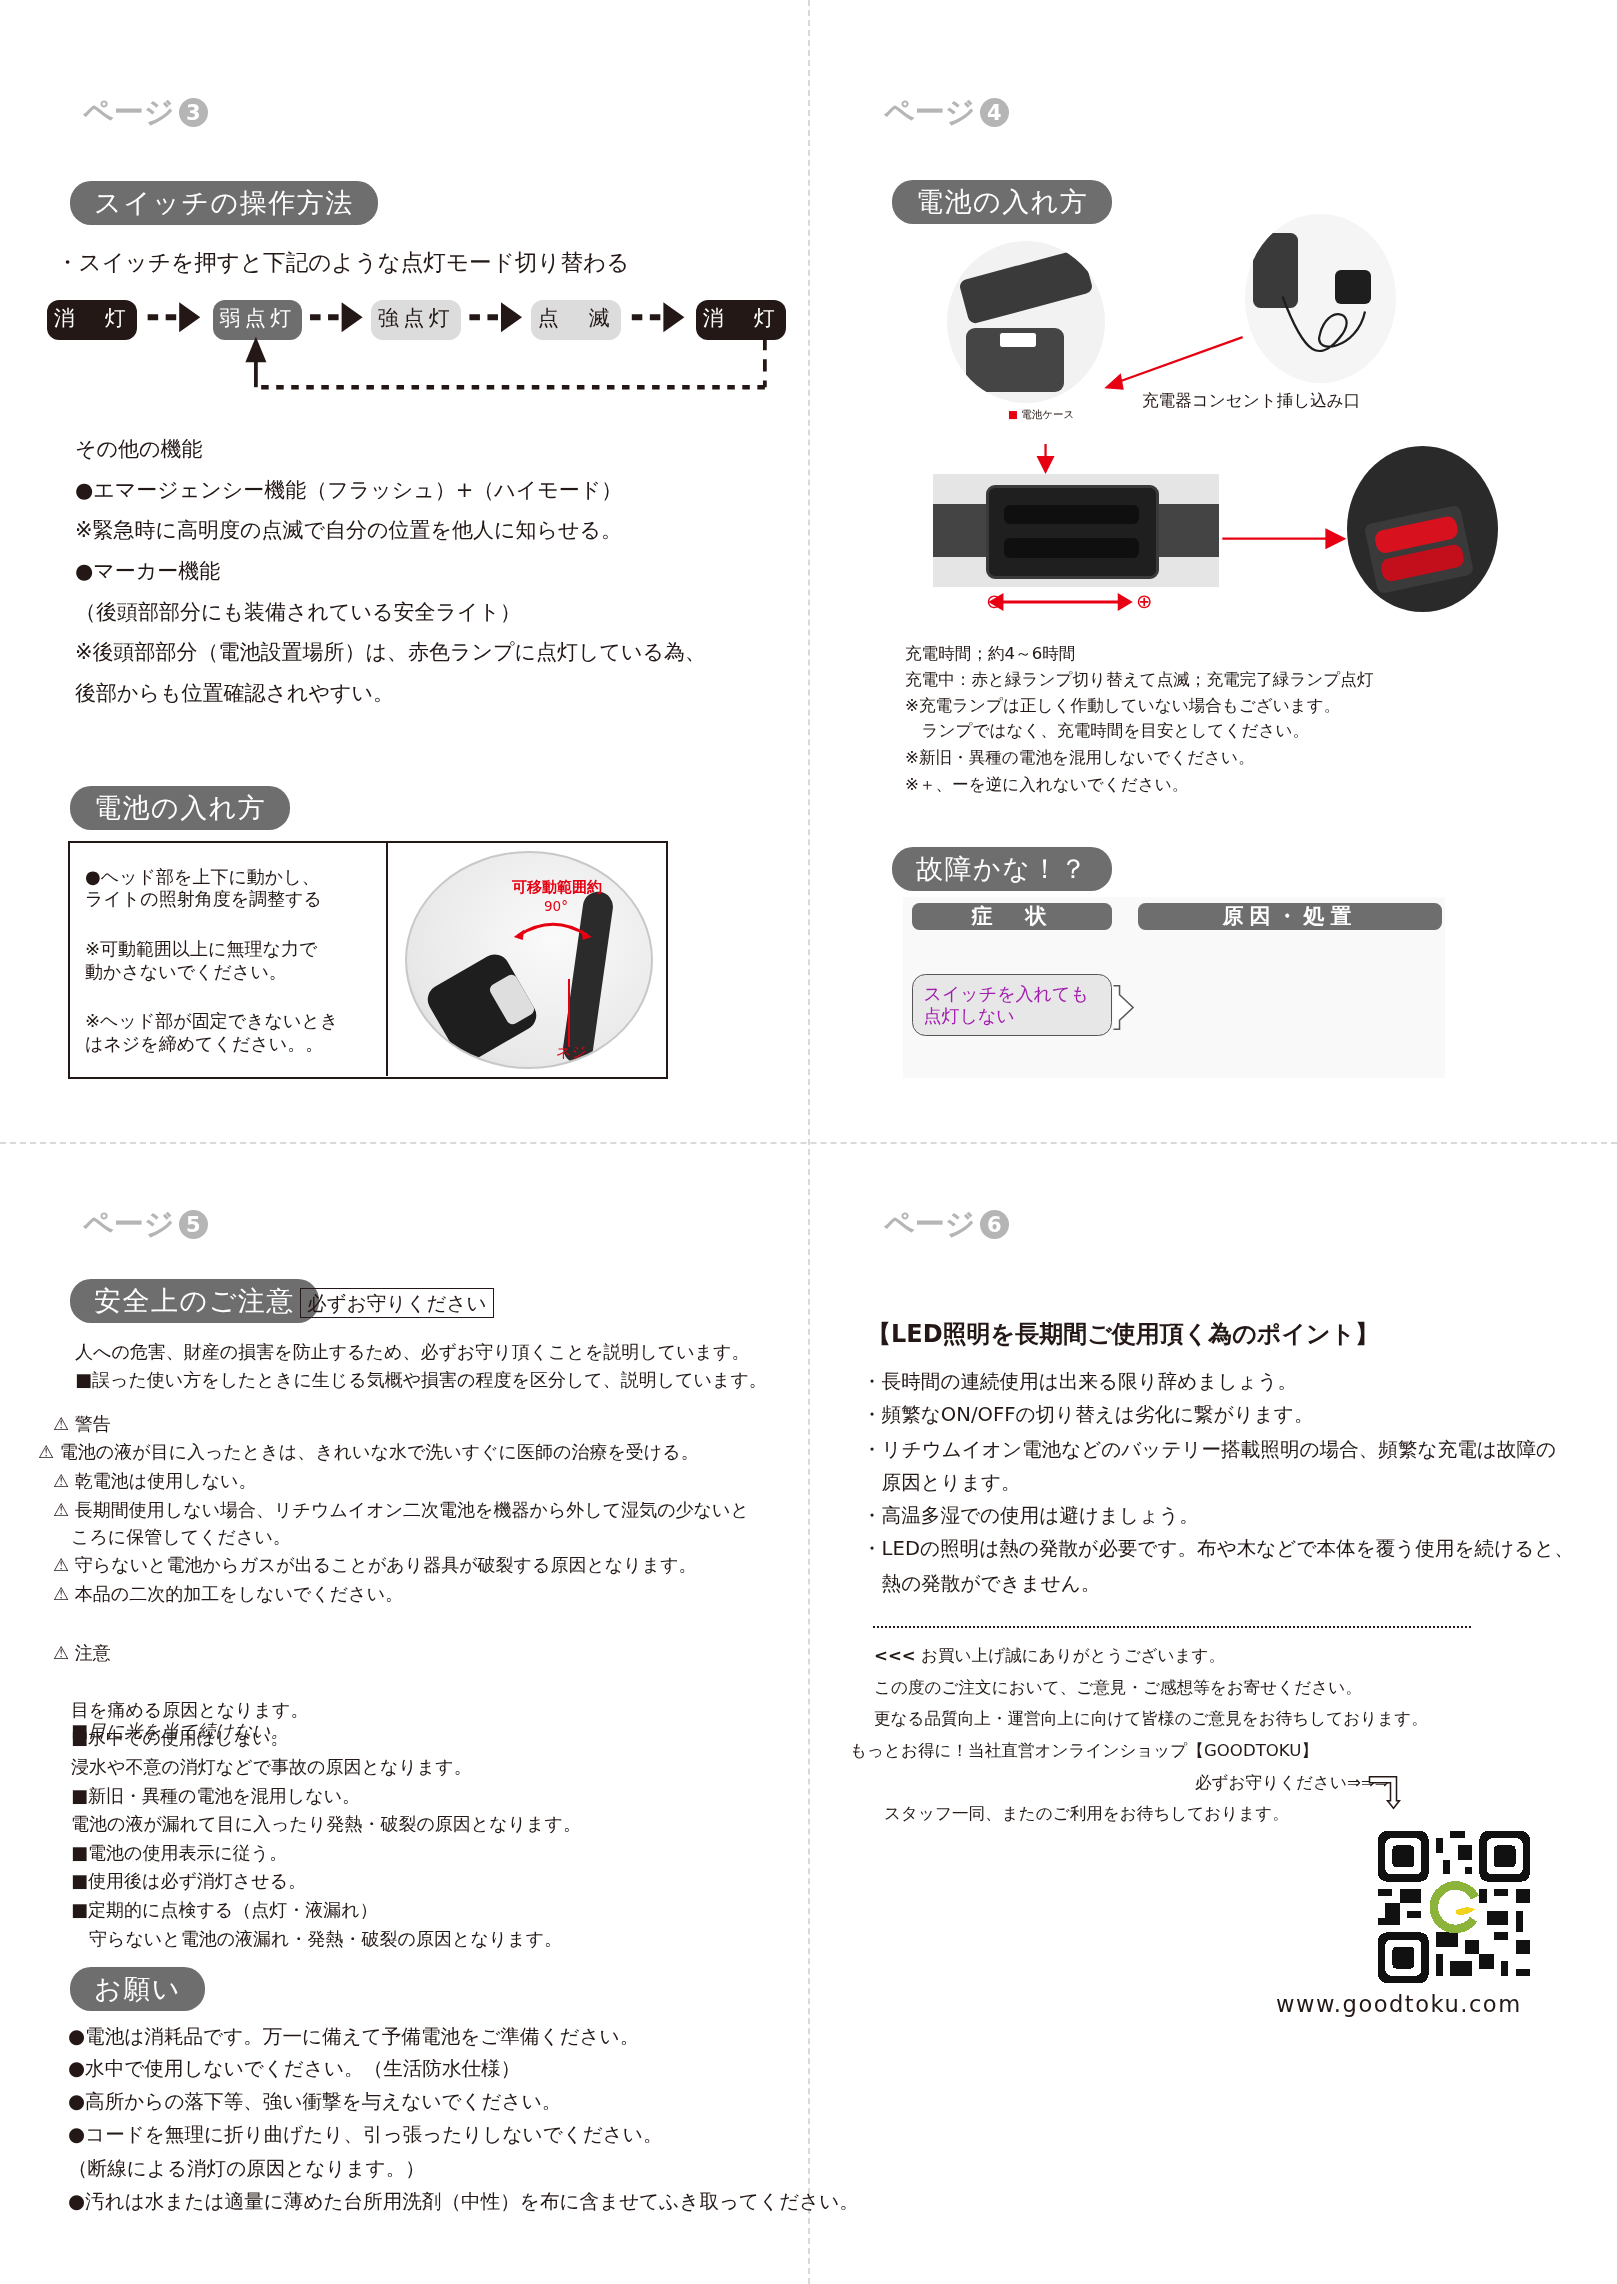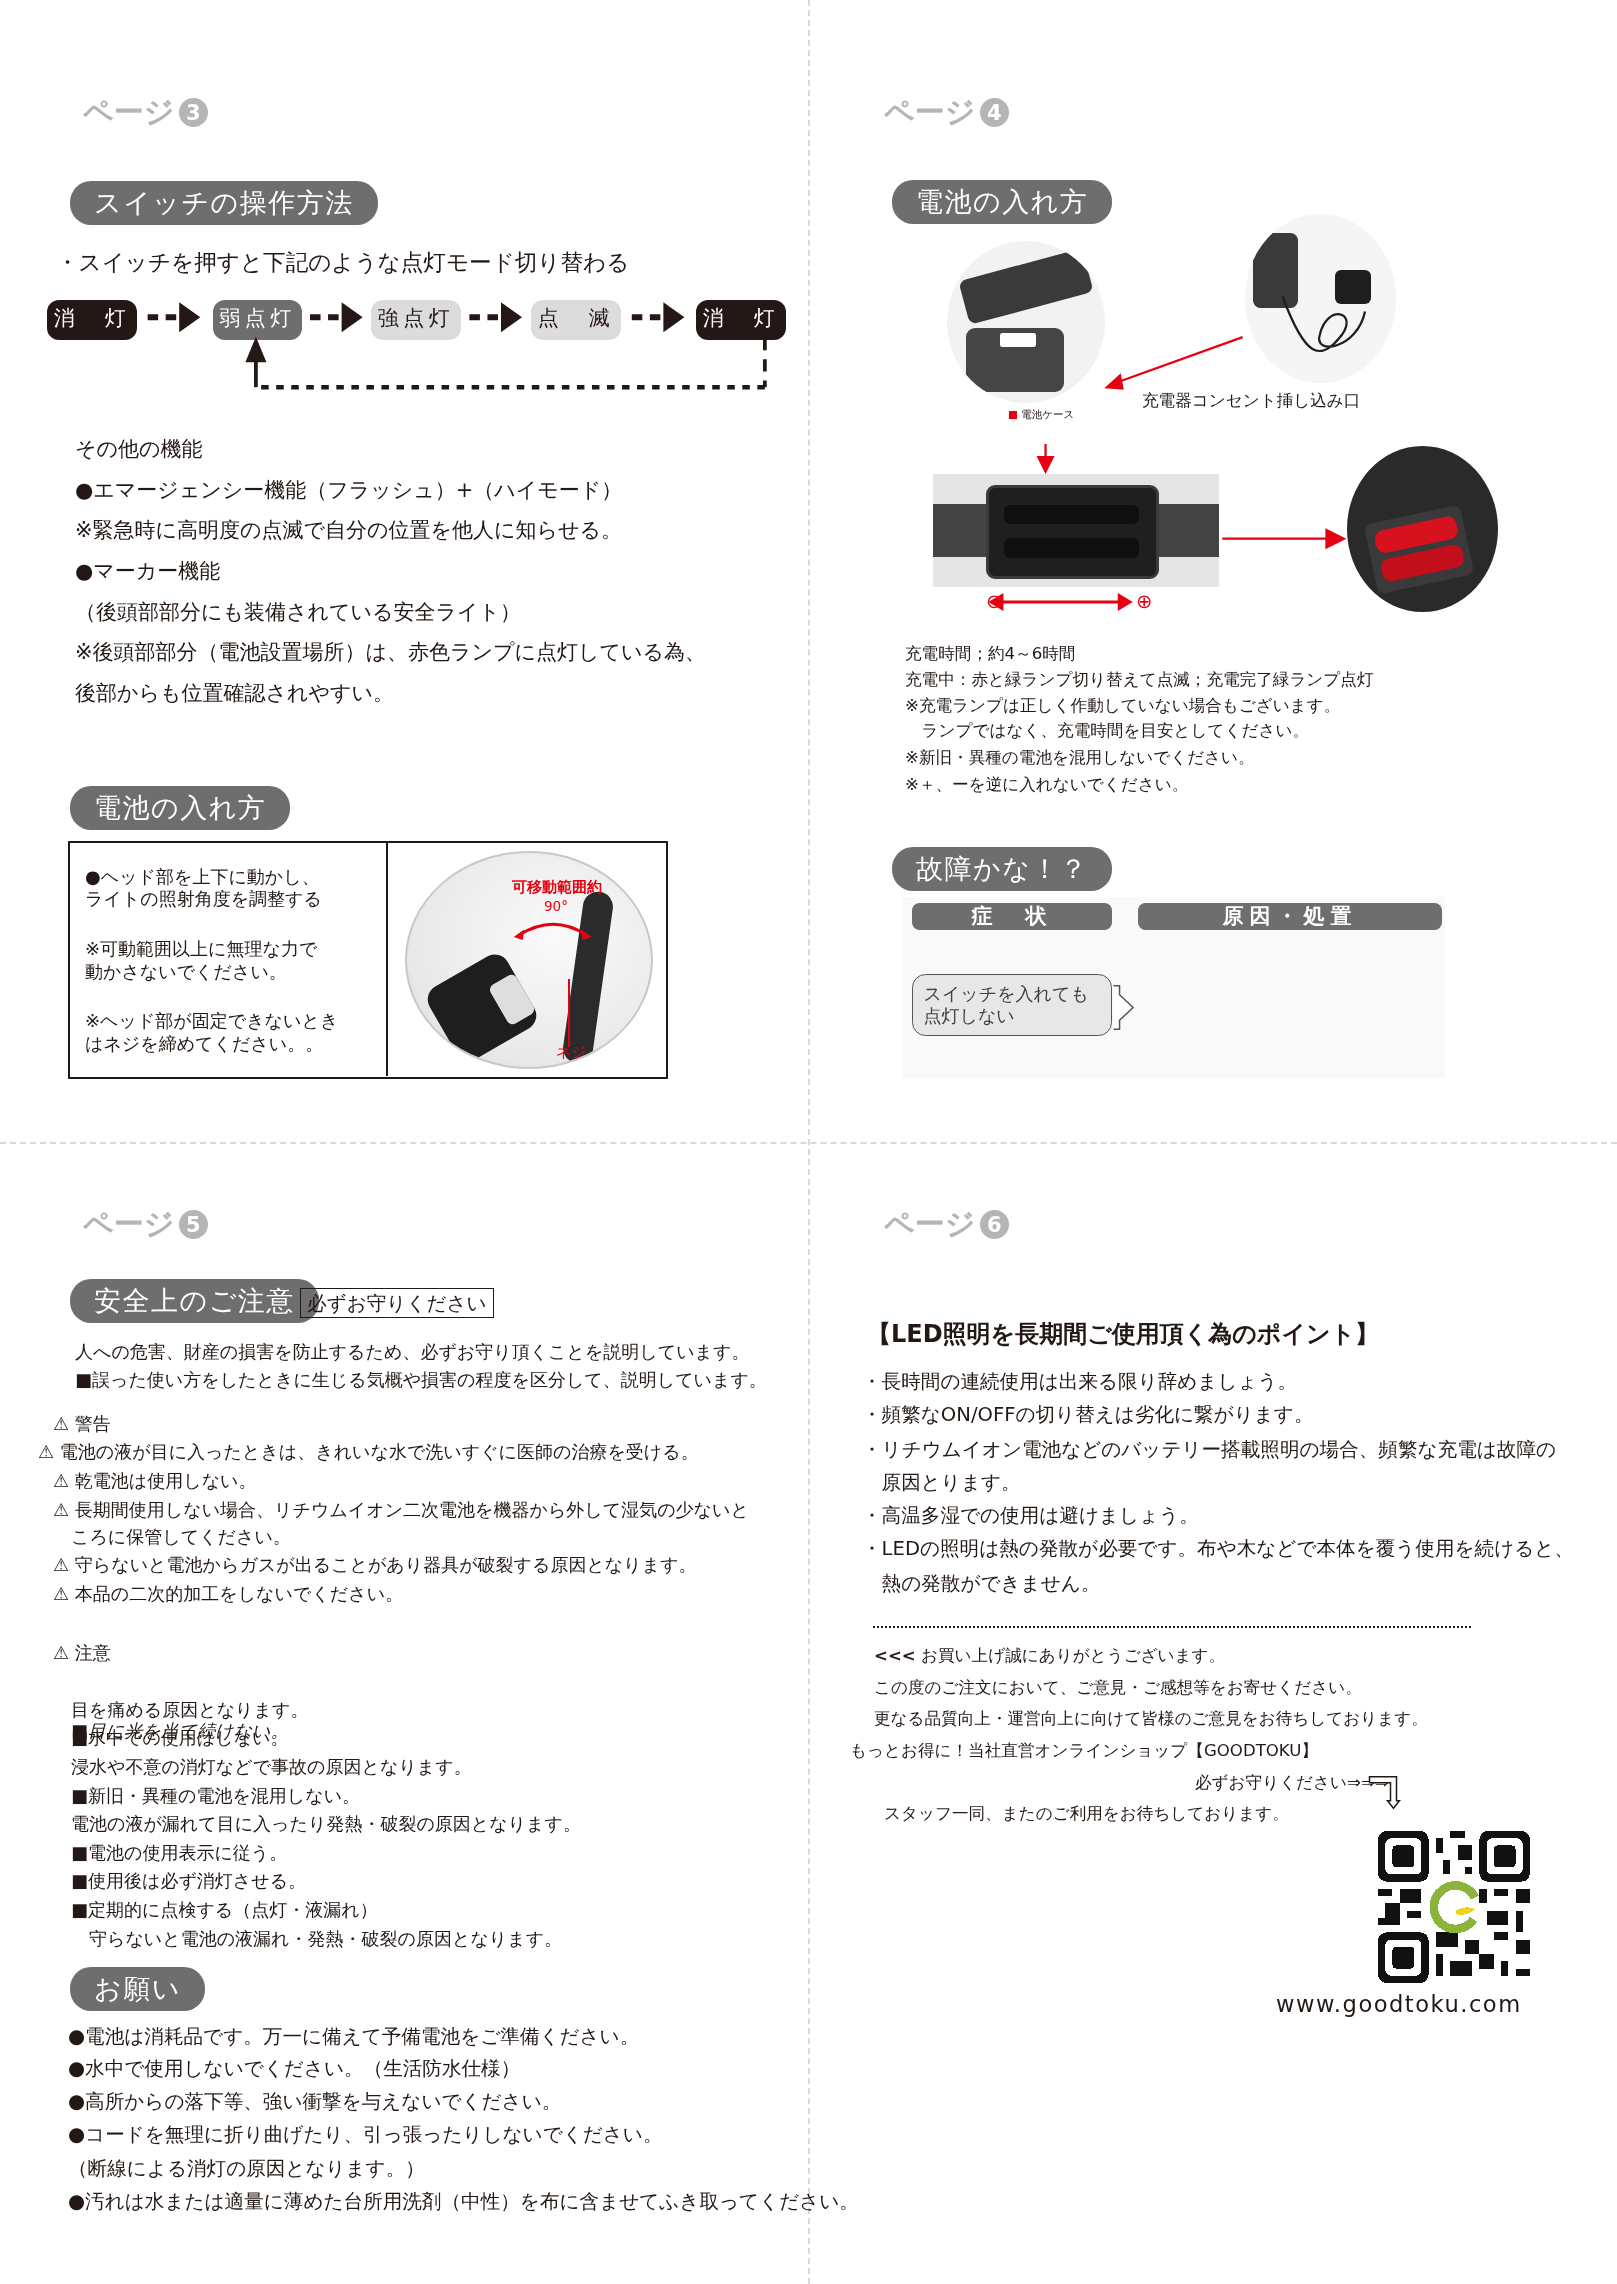"スイッチを入れても" div.abs { color: #404040 -> #a21caf }
